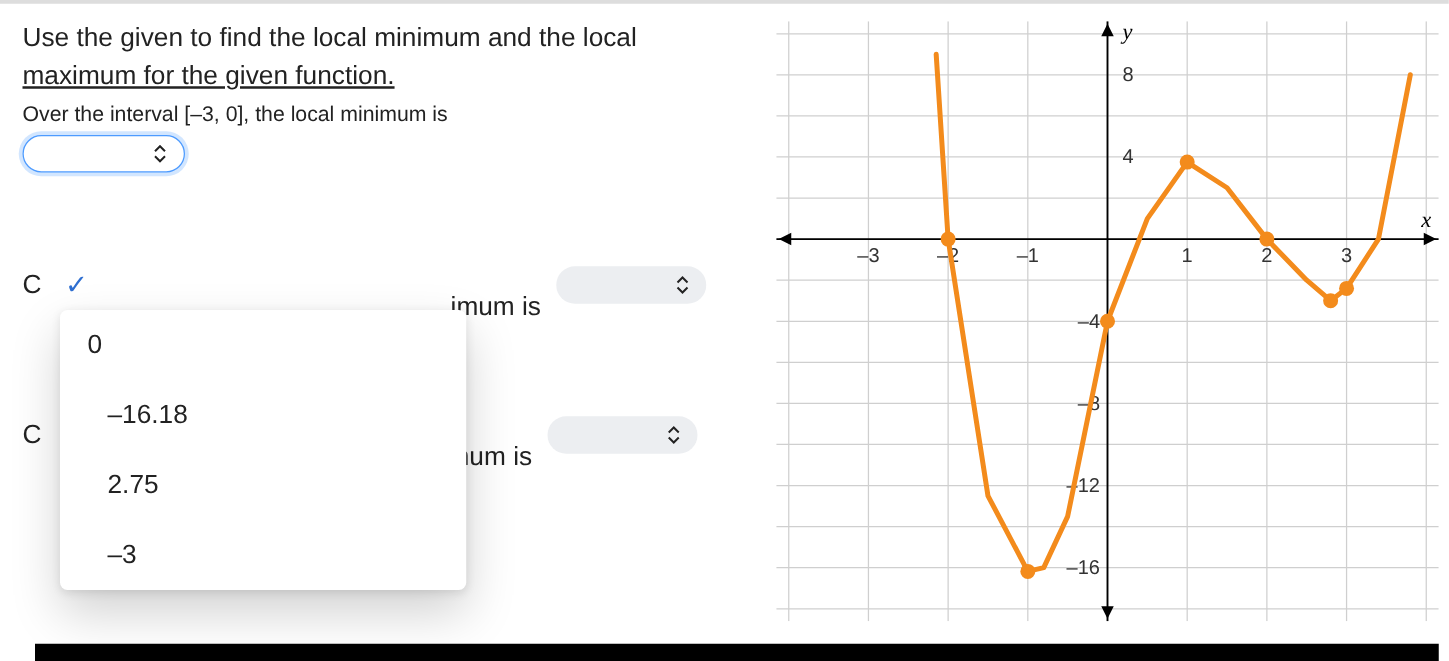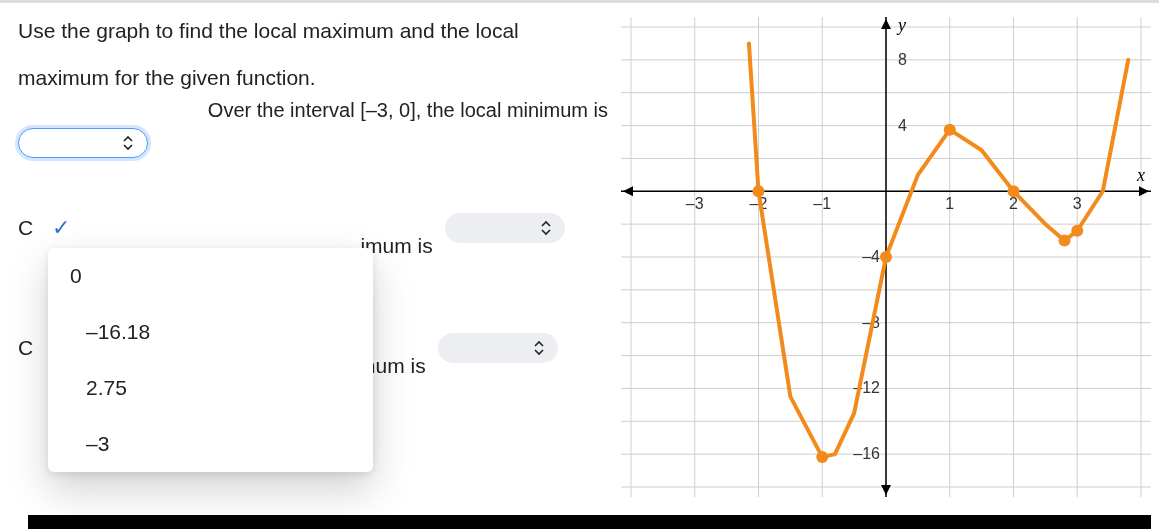"Use the graph to find" div.prompt-text { text: graph to find the local maximum -> given to find the local minimum }
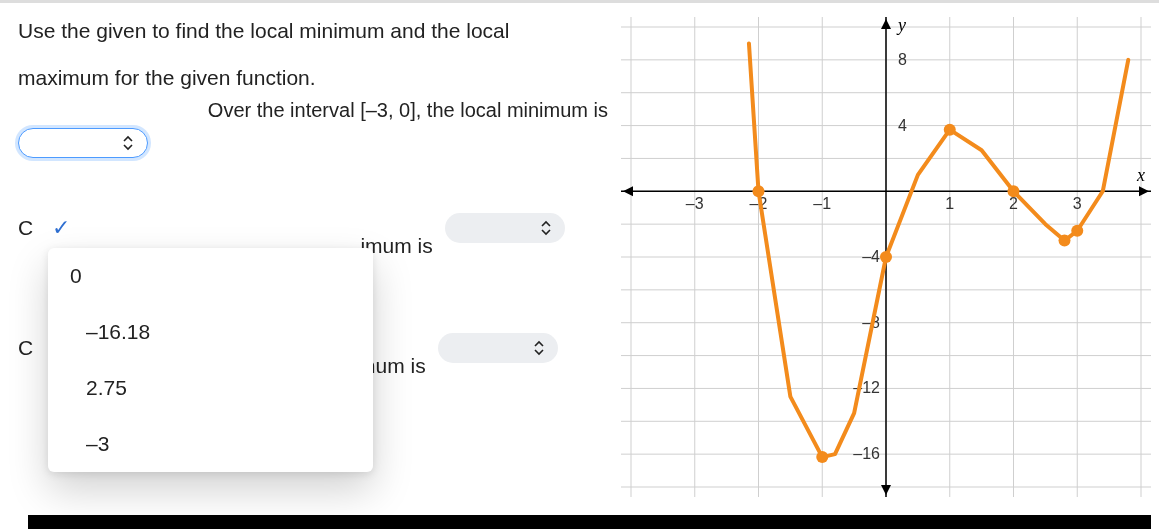"maximum for the given function." .prompt-line2 { margin-top: 19px -> 2px; text-decoration: none -> underline }
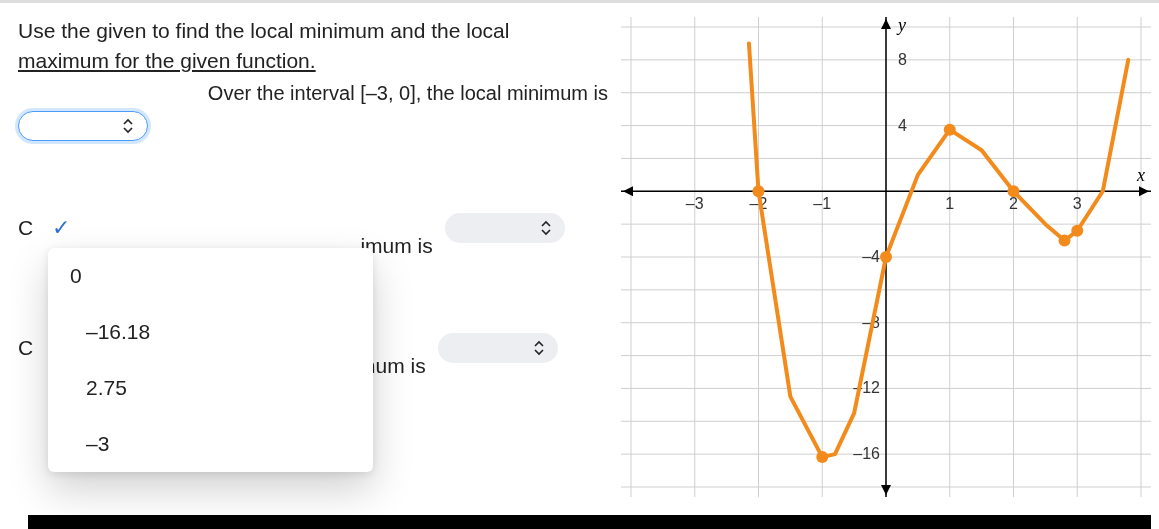"Over the interval [–3, 0]," .interval-line { font-size: 20px -> 17px; text-align: right -> none }
